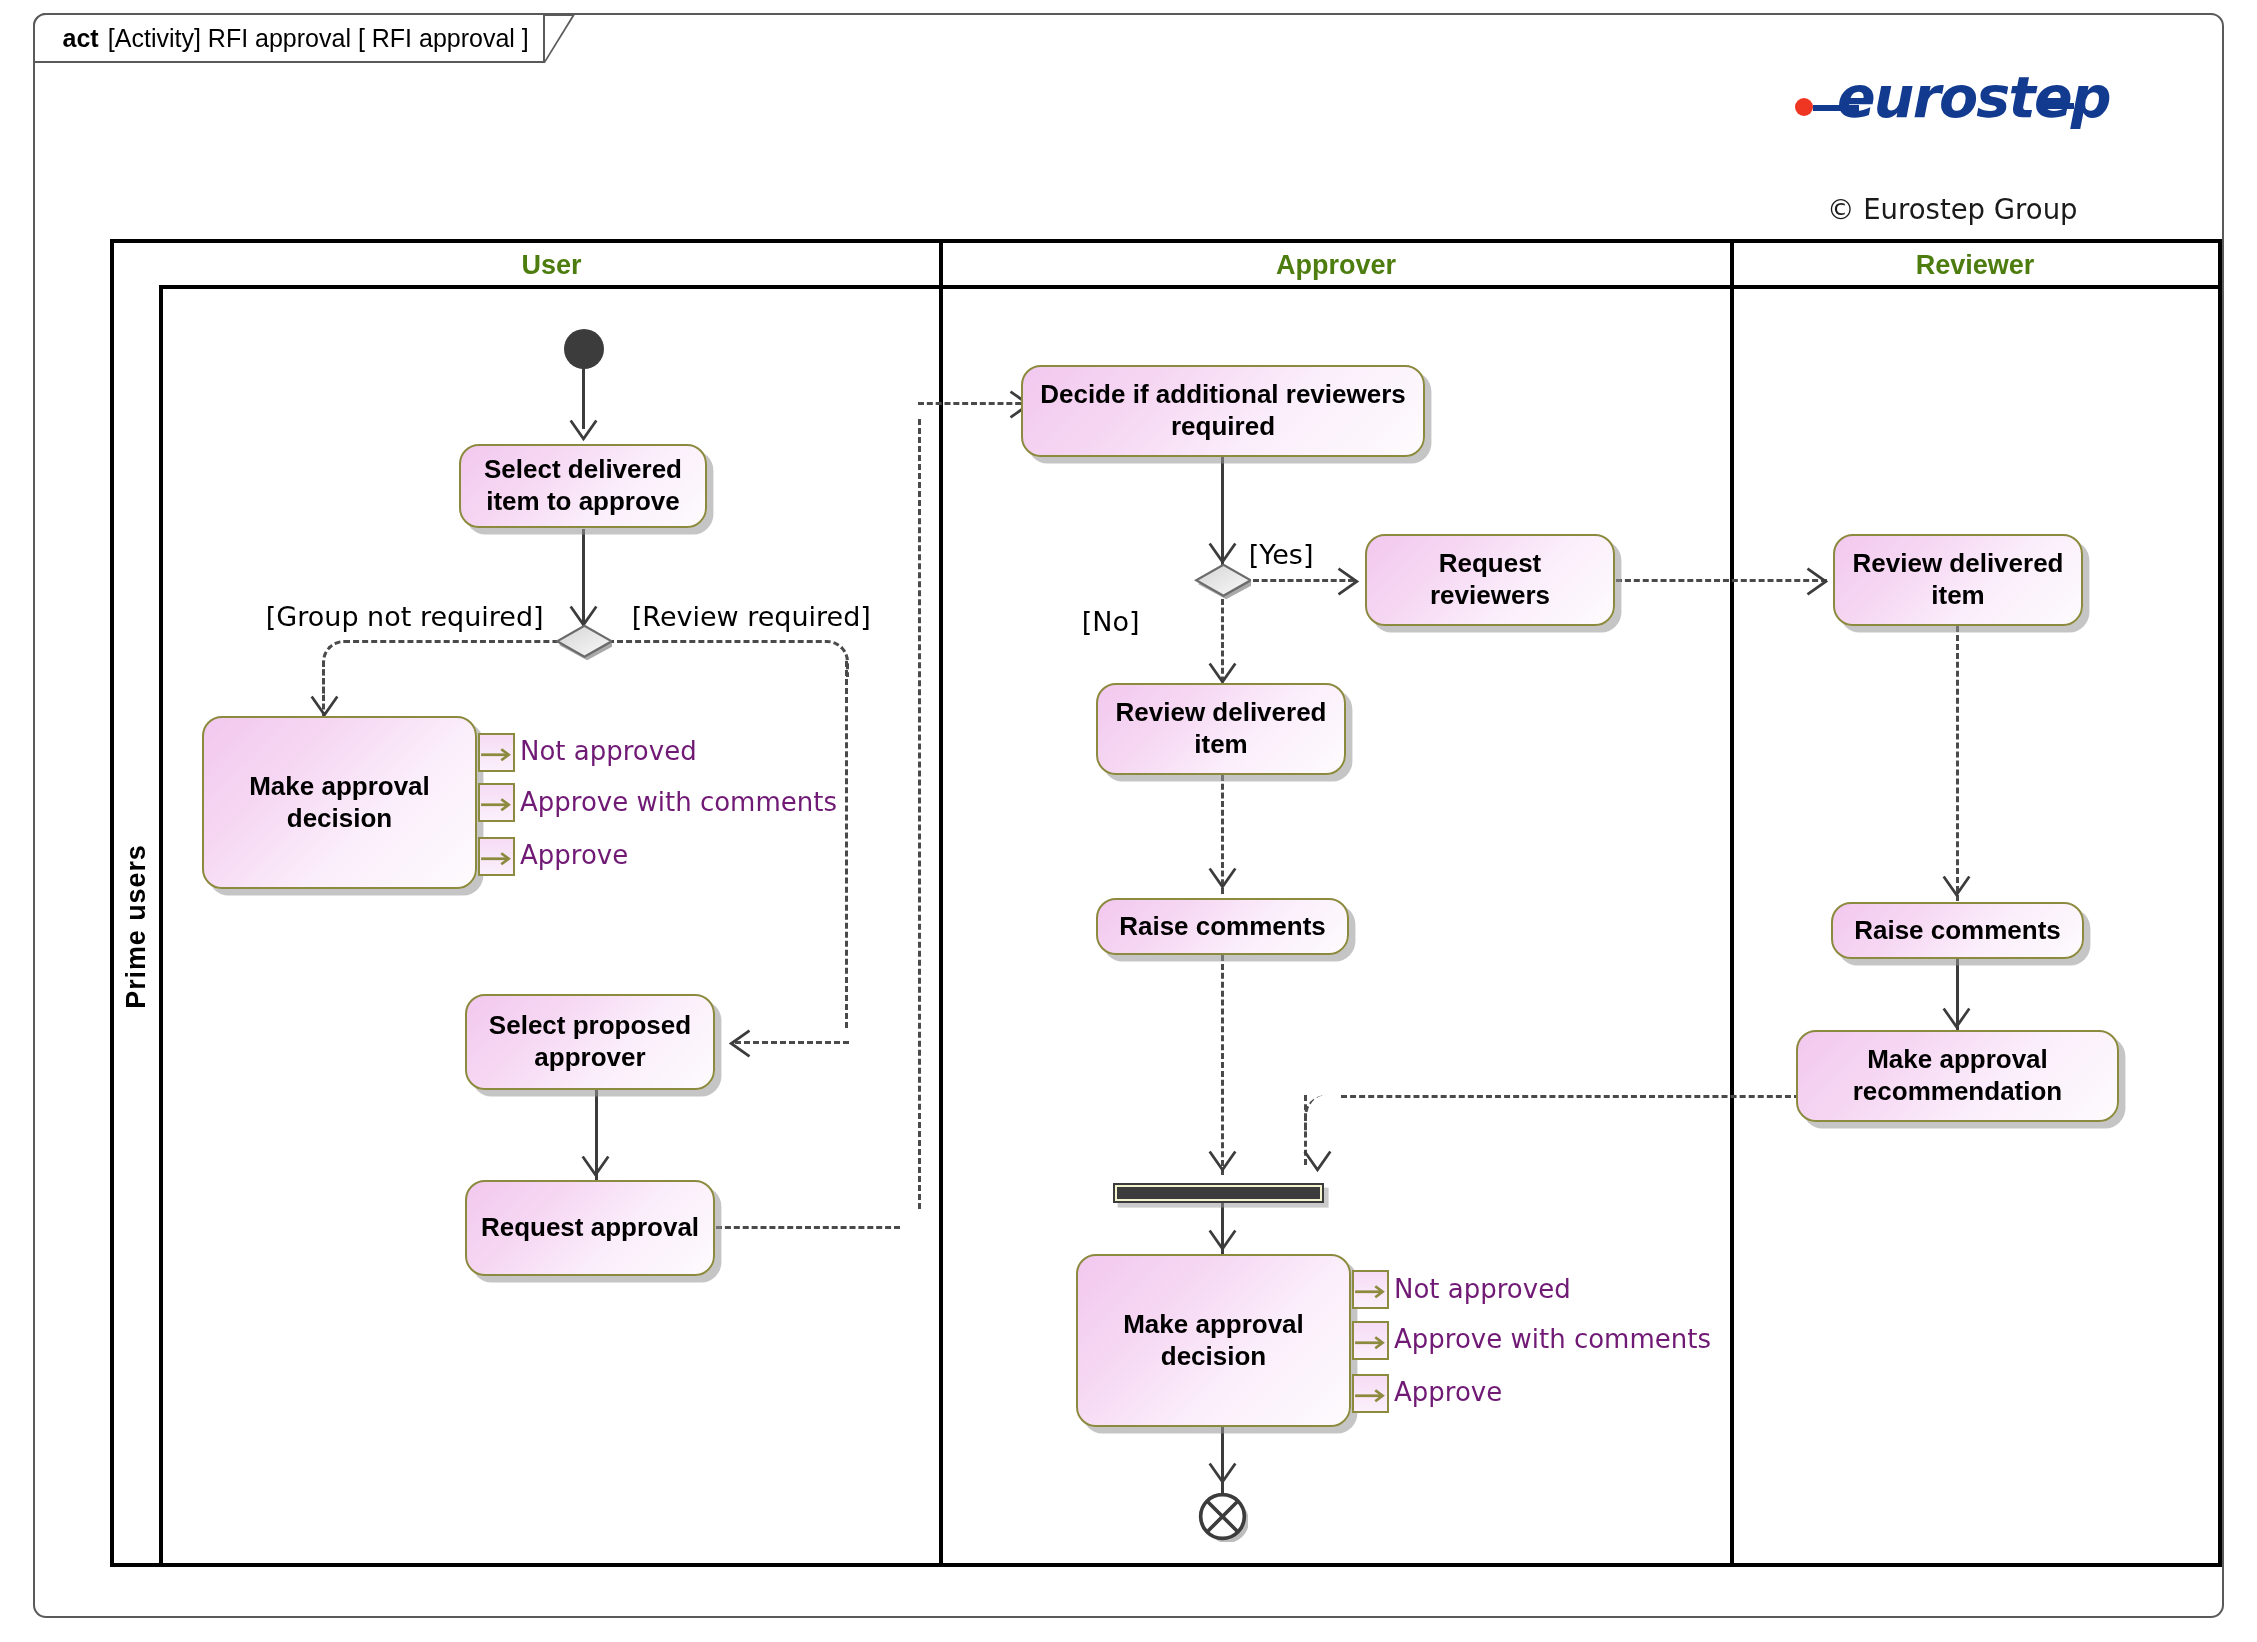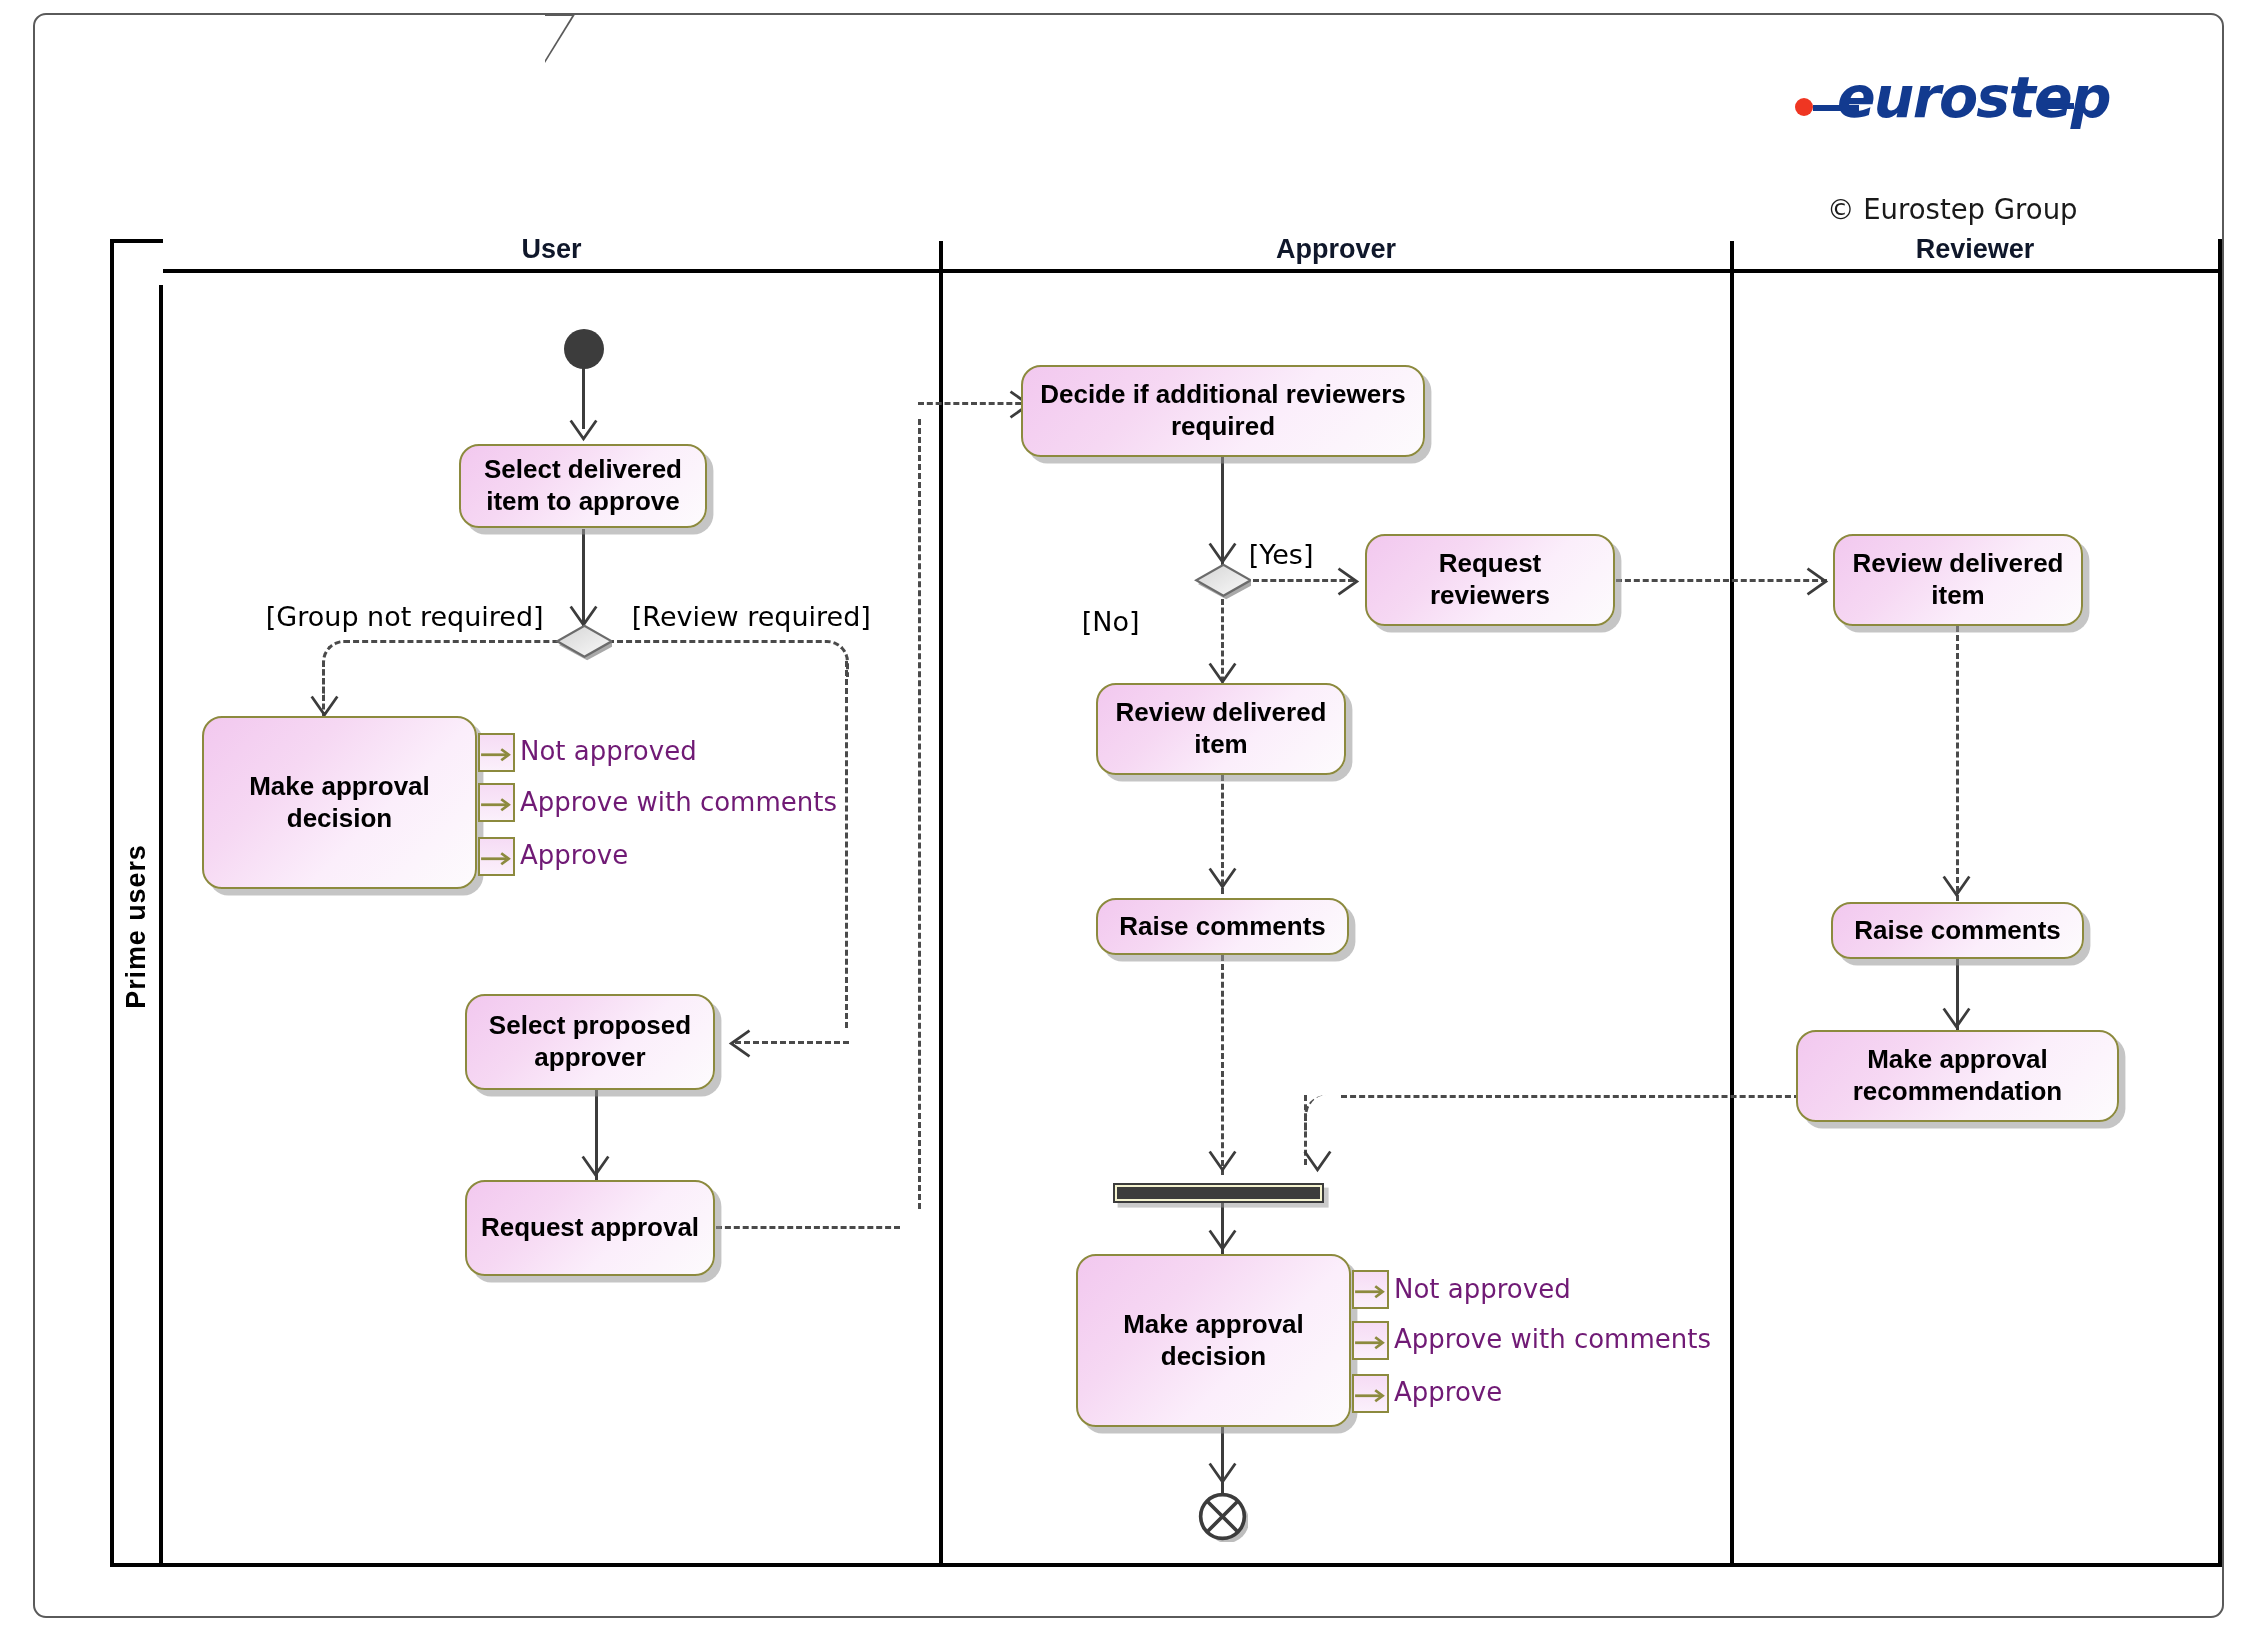"act" div.frame-tab { html: none -> <div> <span>act</span> <span>[Activity] RFI approval [ RFI approval ]</span> </div> }
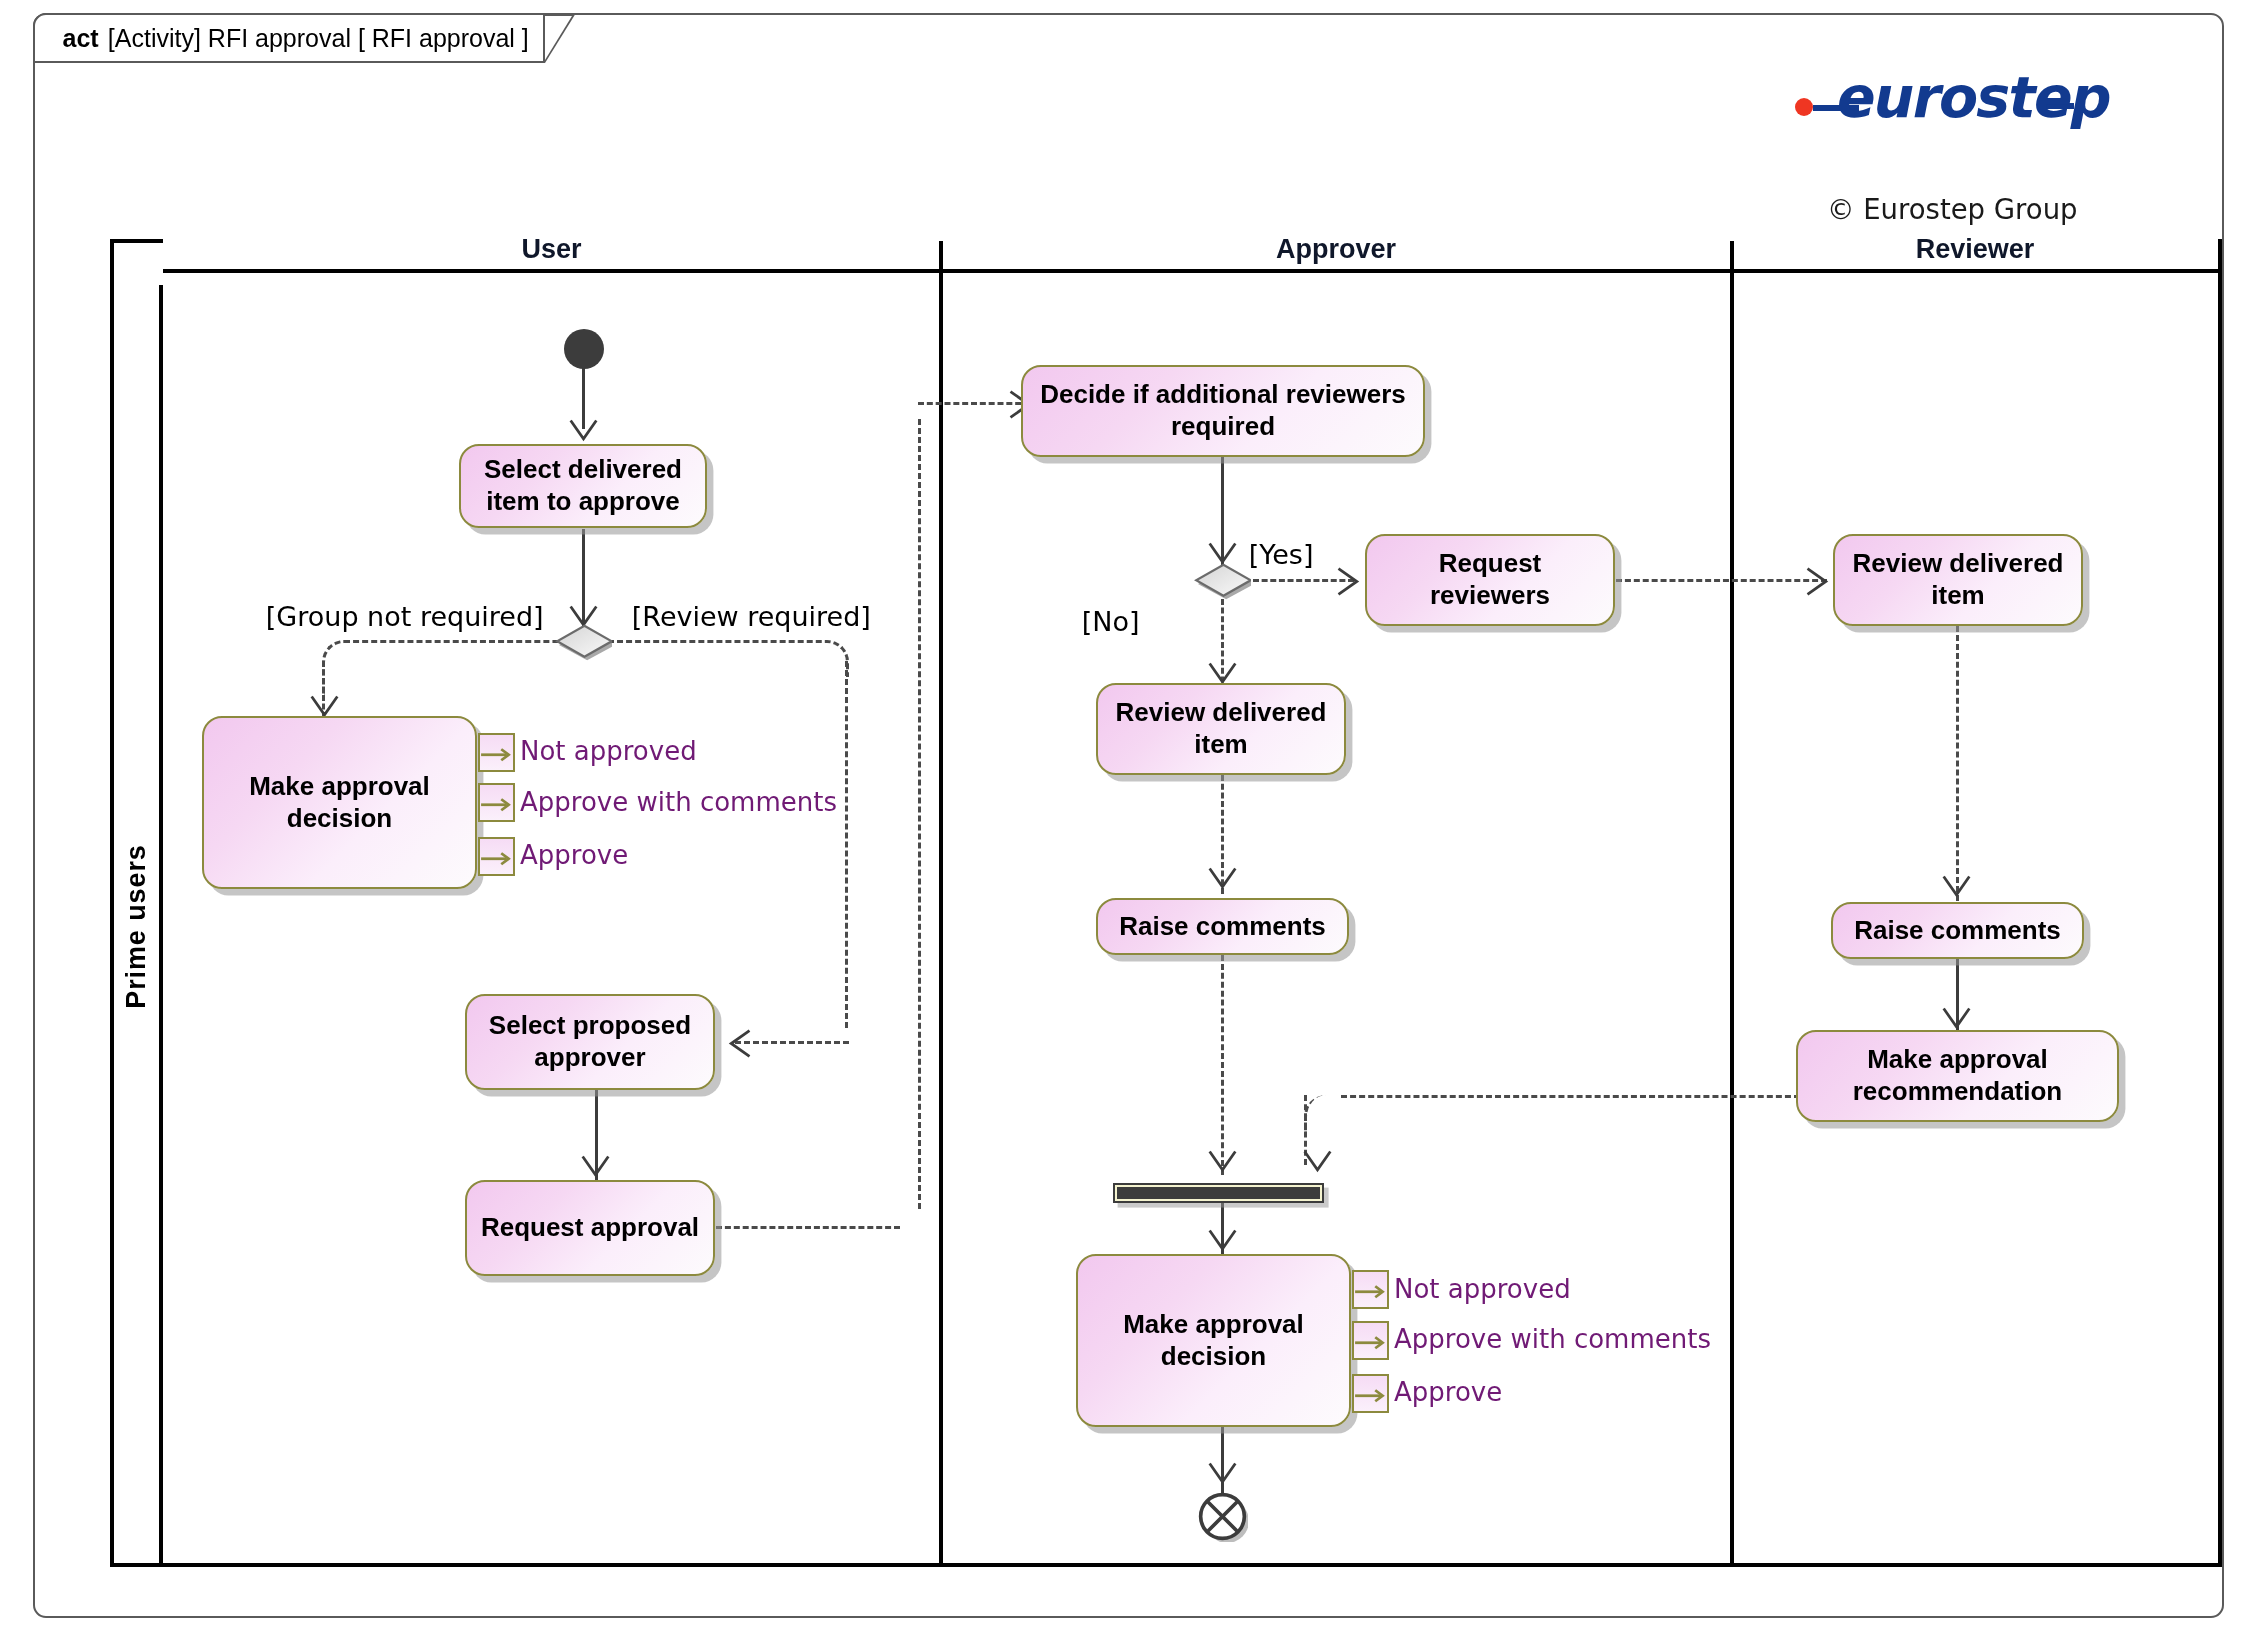"User" .lane-head { color: #0f172a -> #4d7c0f; top: 229px -> 245px }
